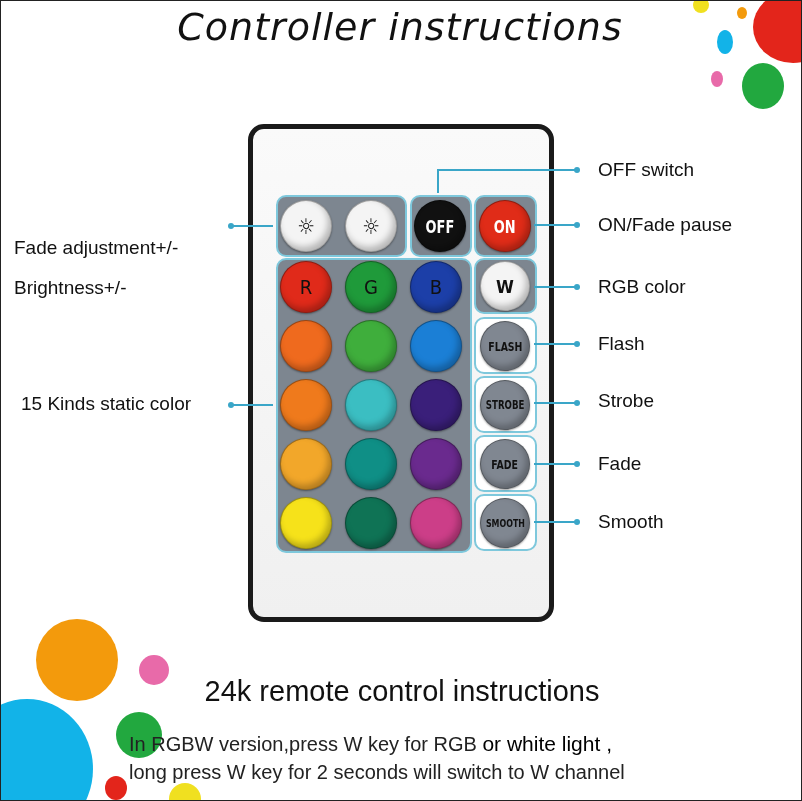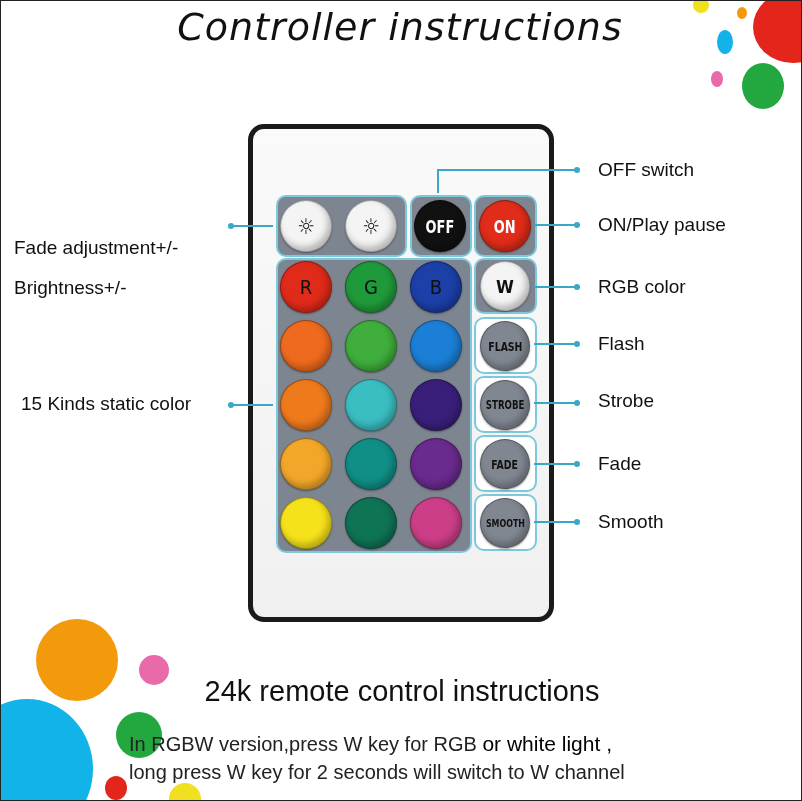"ON/Play pause" div.lab { text: ON/Play -> ON/Fade }
